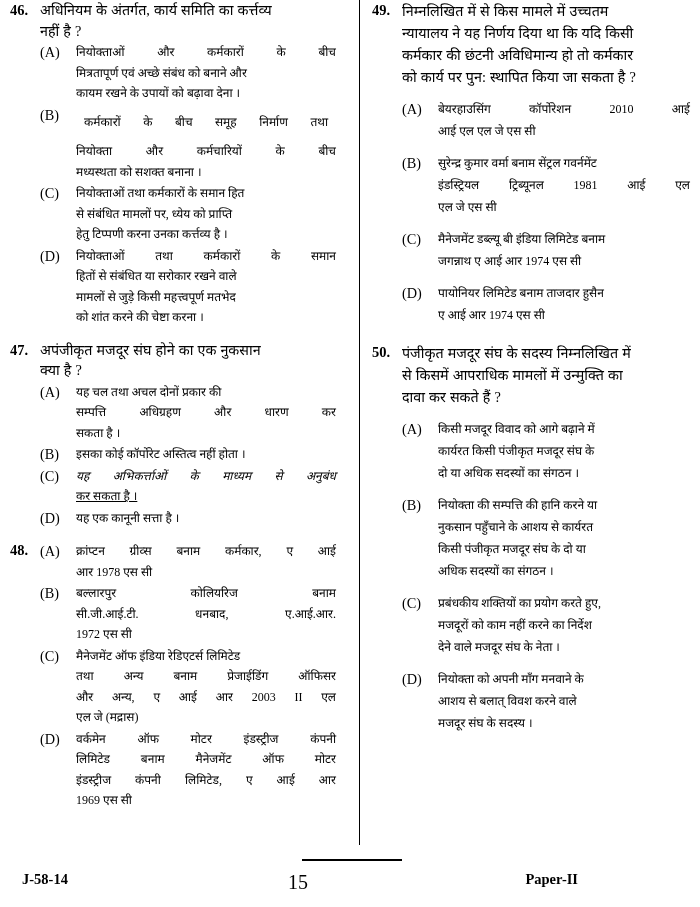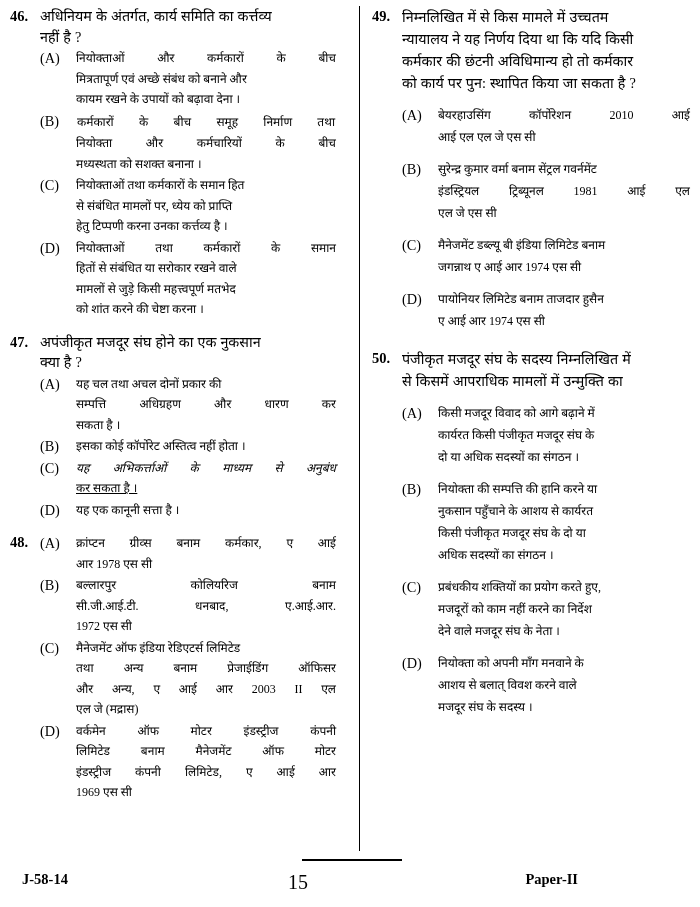"46." .page { padding: 6px 10px 0 10px -> 0 10px 0 10px }
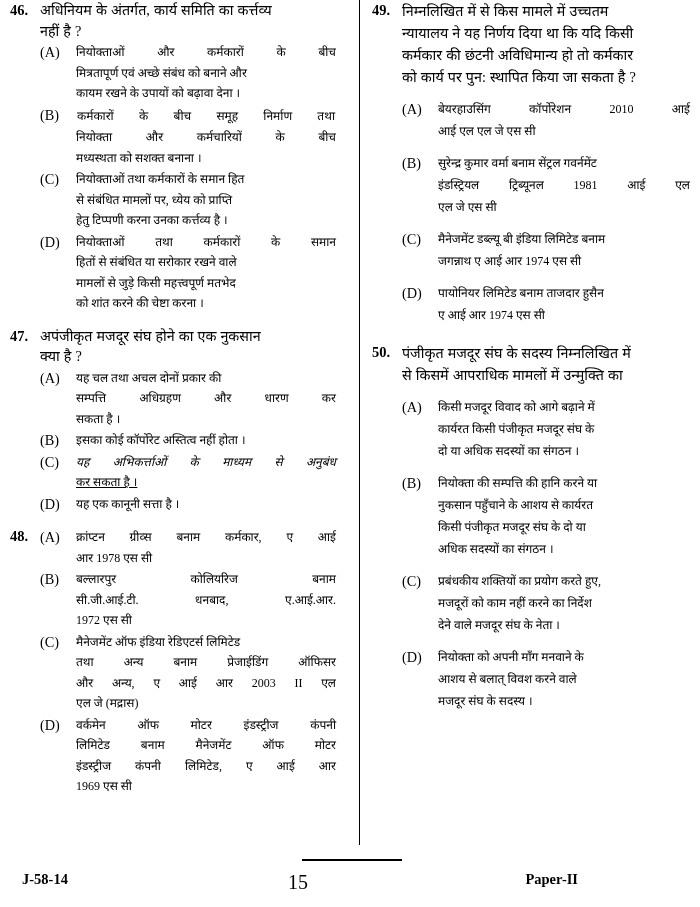"कर्मकारों के बीच समूह निर्माण" p { font-family: none -> Liberation Mono, monospace; margin: 1px -> 8px }
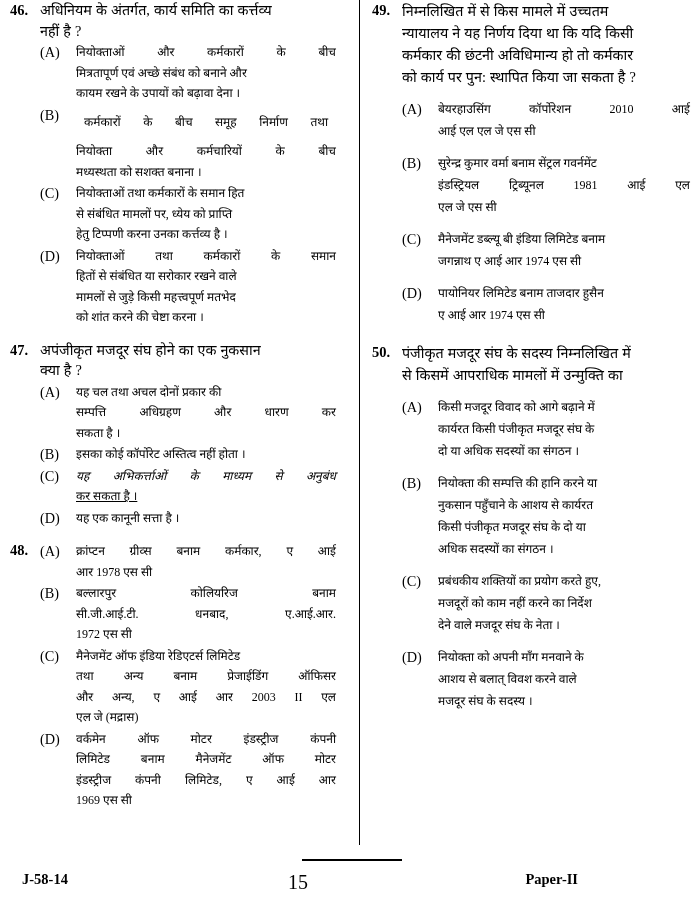"दावा कर सकते हैं ?" p { html: none -> <p>दावा कर सकते हैं ?</p> }
